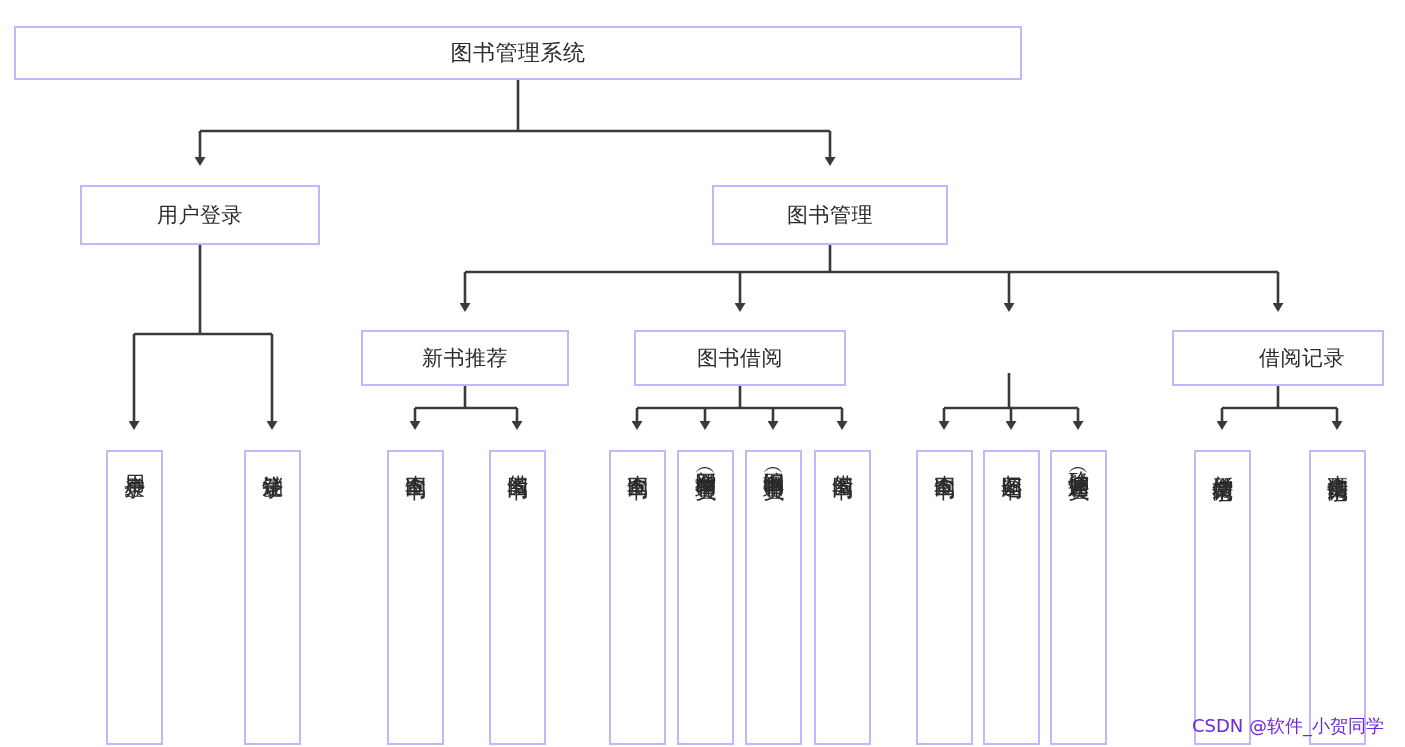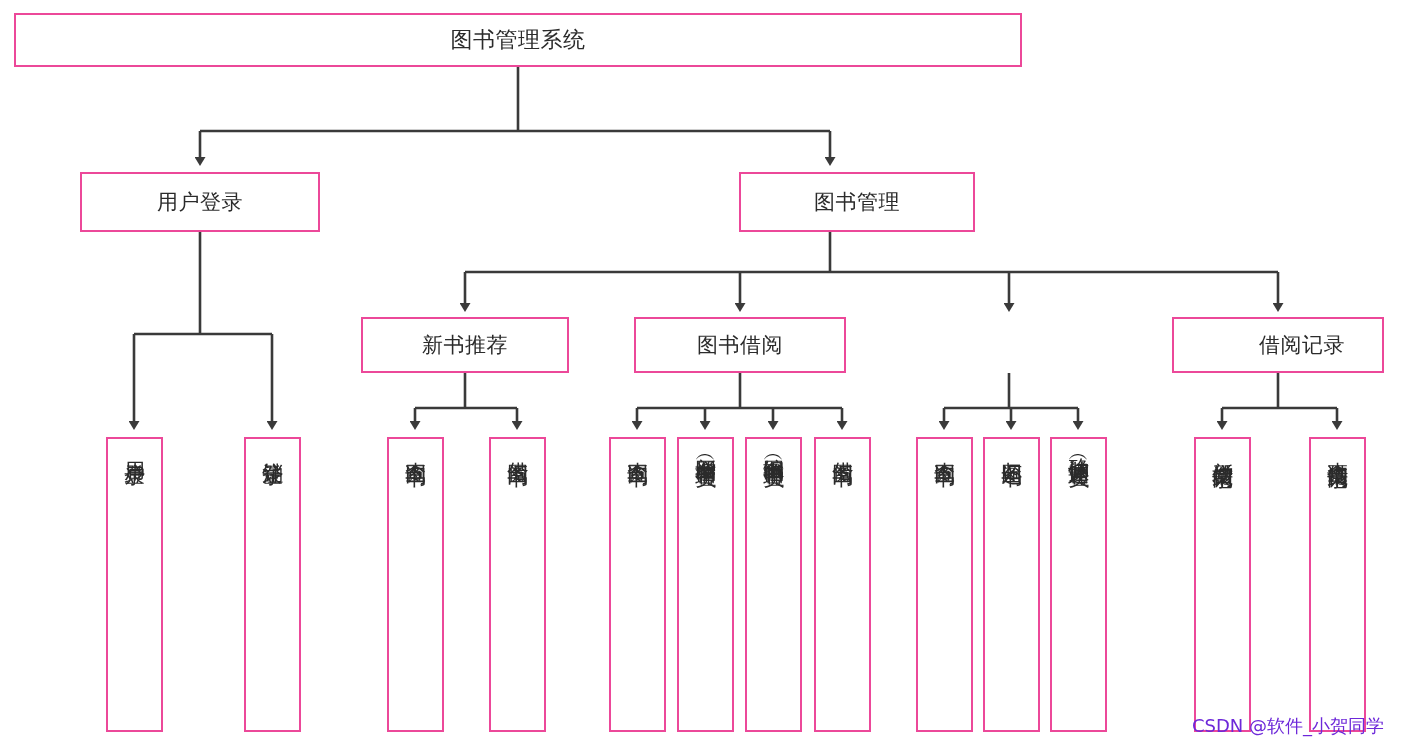"图书管理系统" .node { border: 2px solid #ec4899 -> 2px solid #c4b5fd; margin-top: none -> 13px }
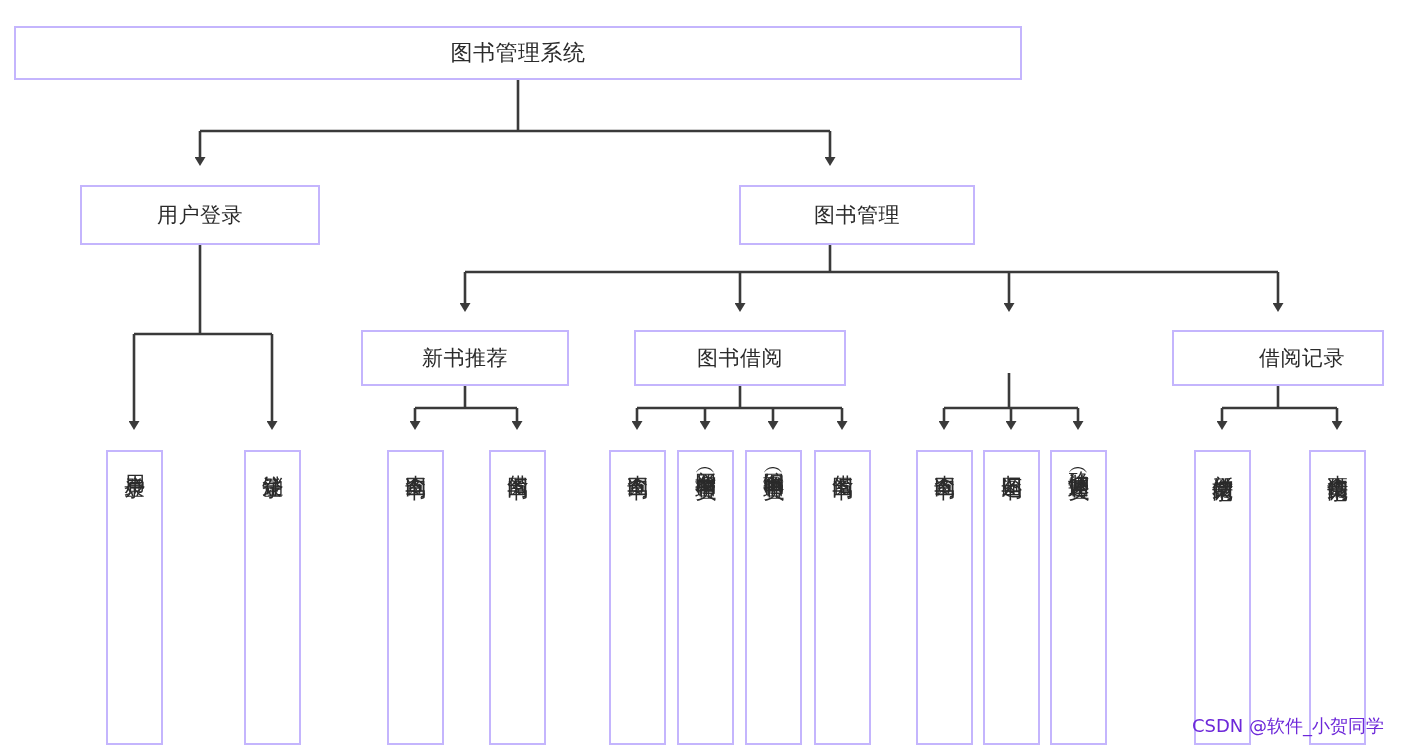"图书管理" div.node { left: 739px -> 712px }
